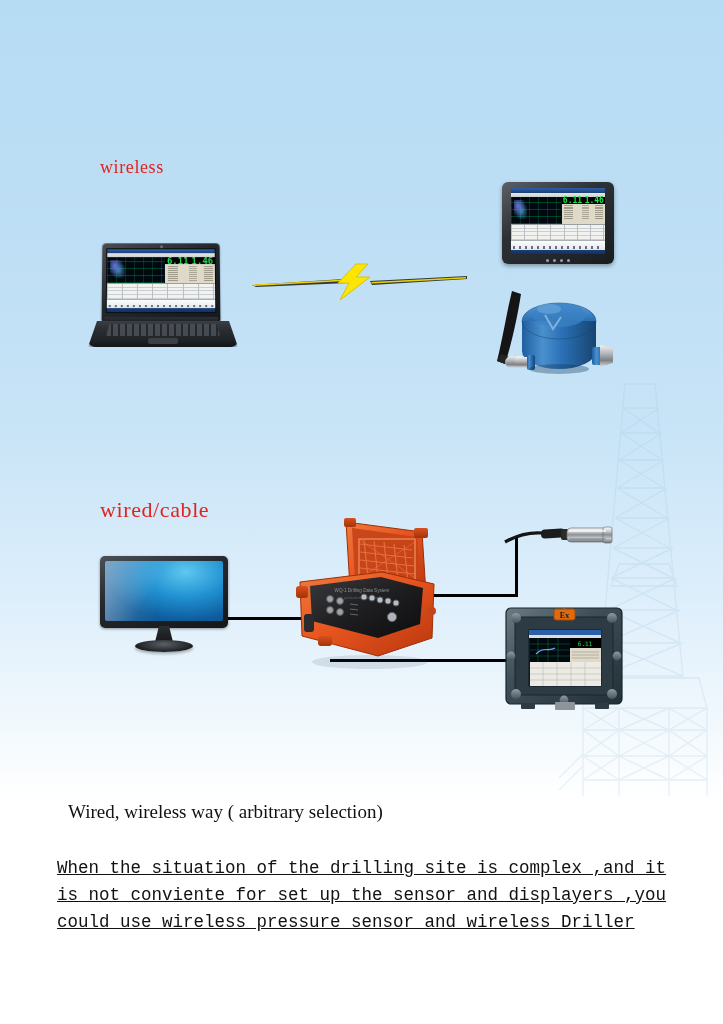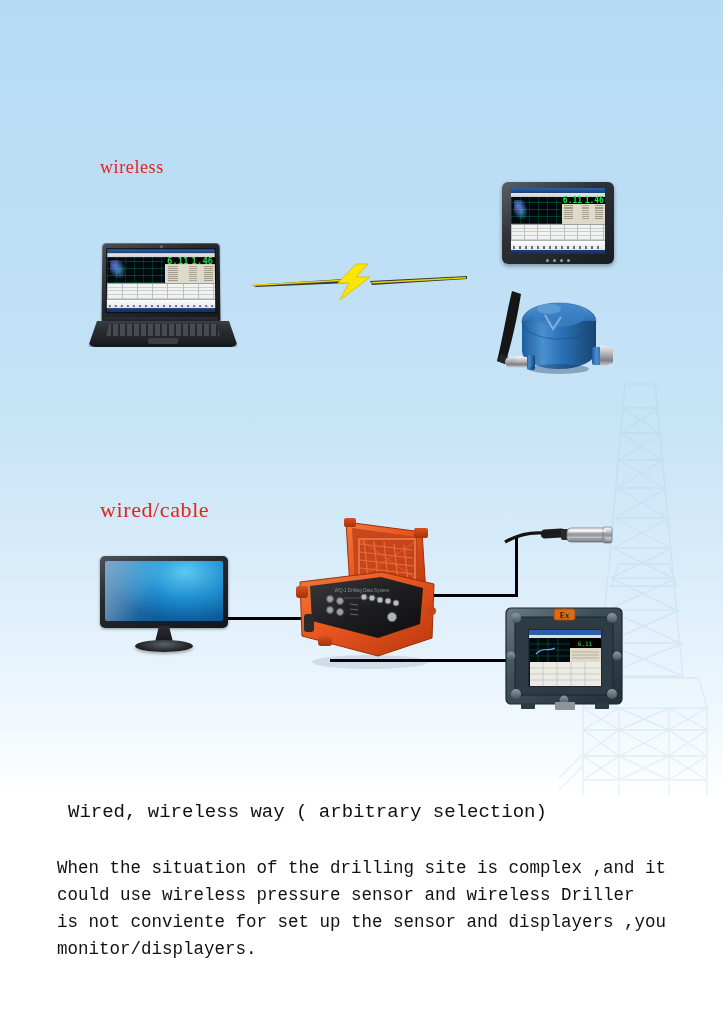"Wired, wireless way ( arbitrary" .headline { font-family: Liberation Mono, monospace -> Liberation Serif, serif }
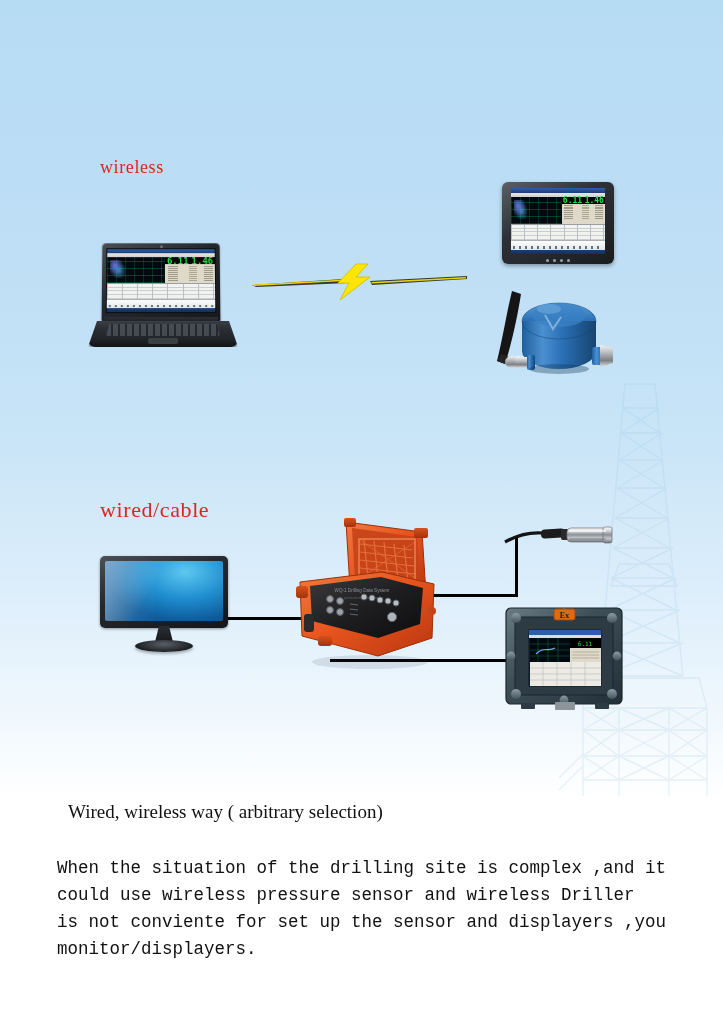"When the situation of the" .para { text-decoration: none -> underline }
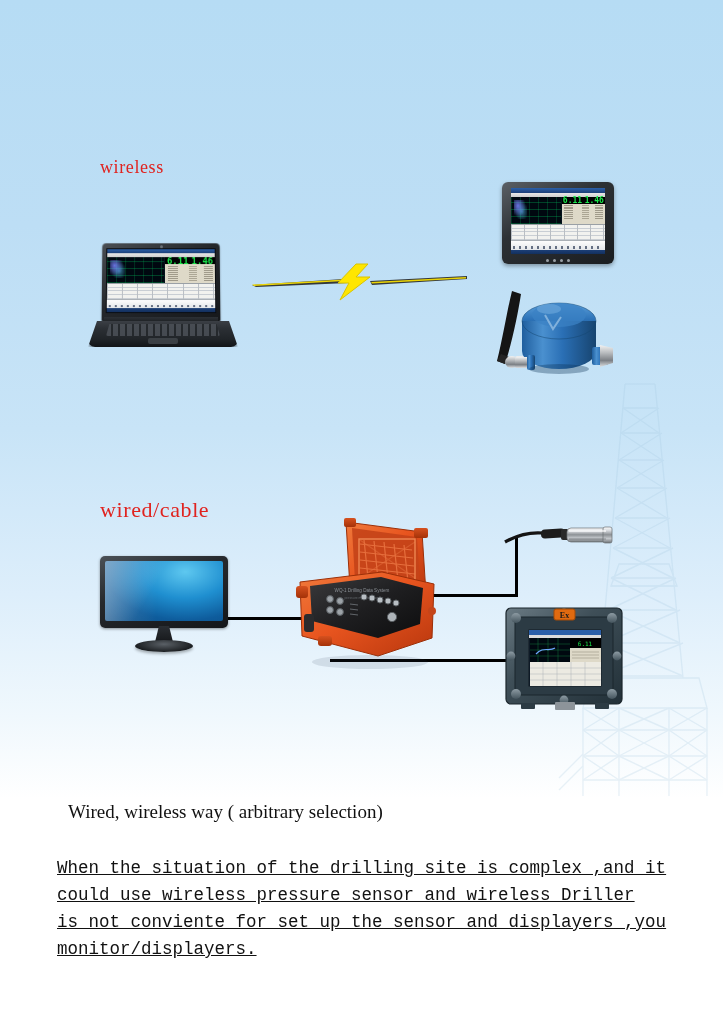"could use wireless pressure sensor" div { order: before "is not conviente for set" -> after "is not conviente for set" }
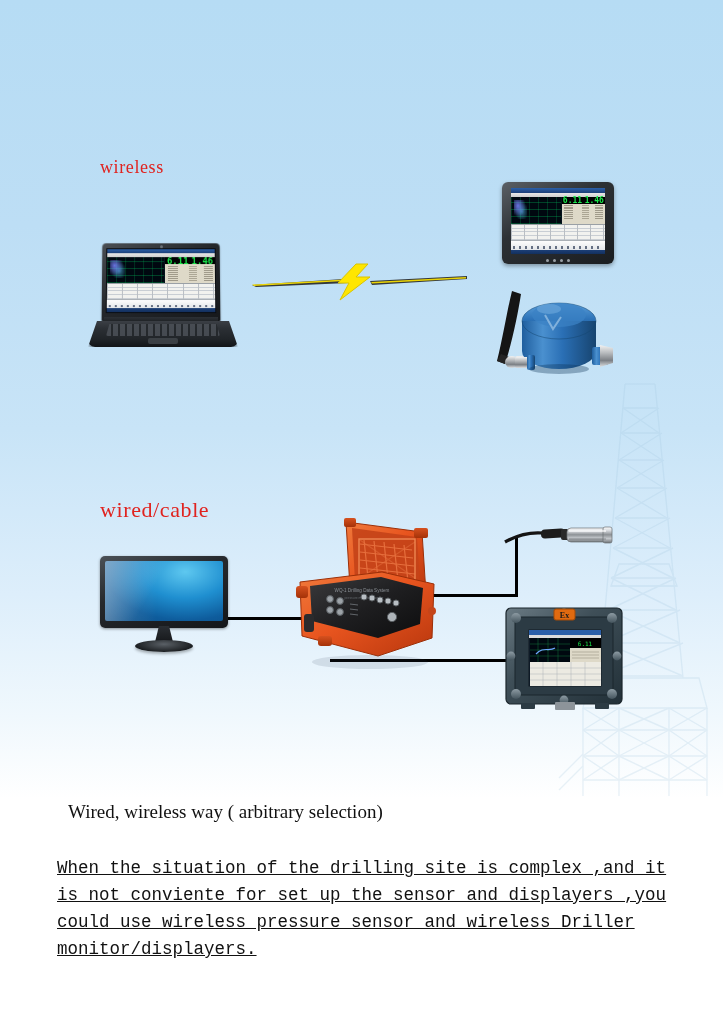"monitor/displayers." div { html: <div>monitor/displayers.</div> -> none }
